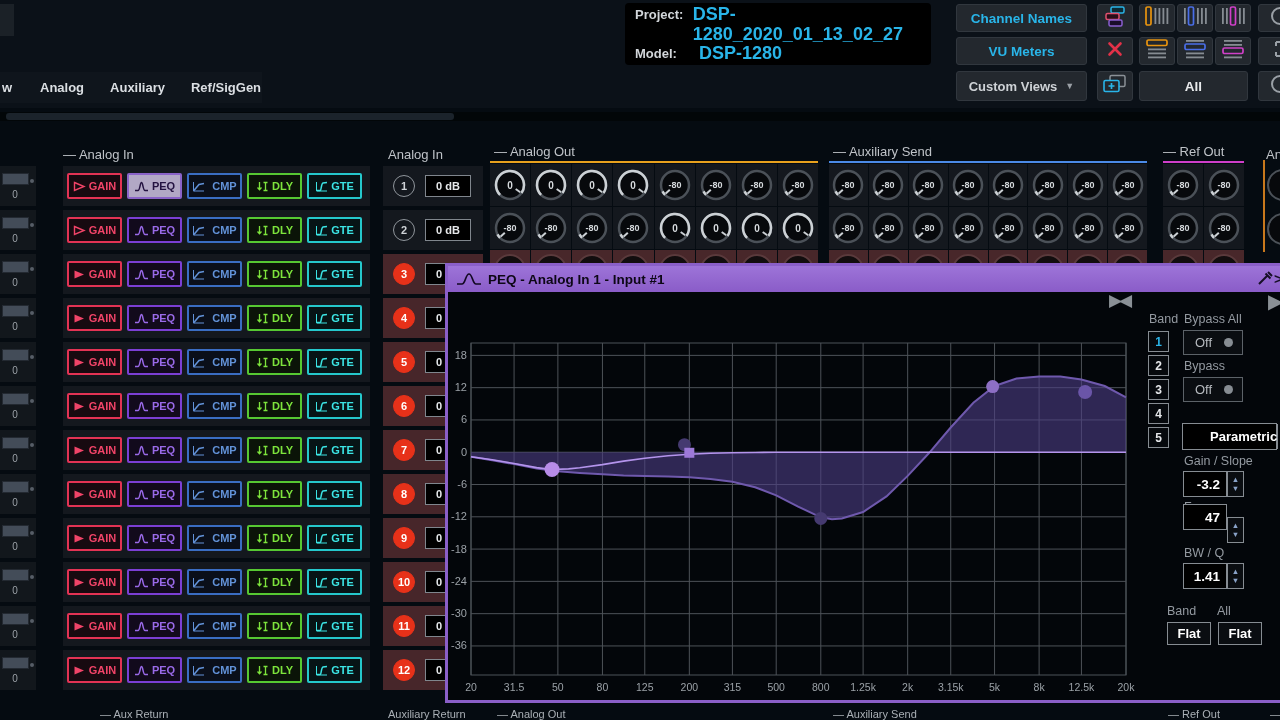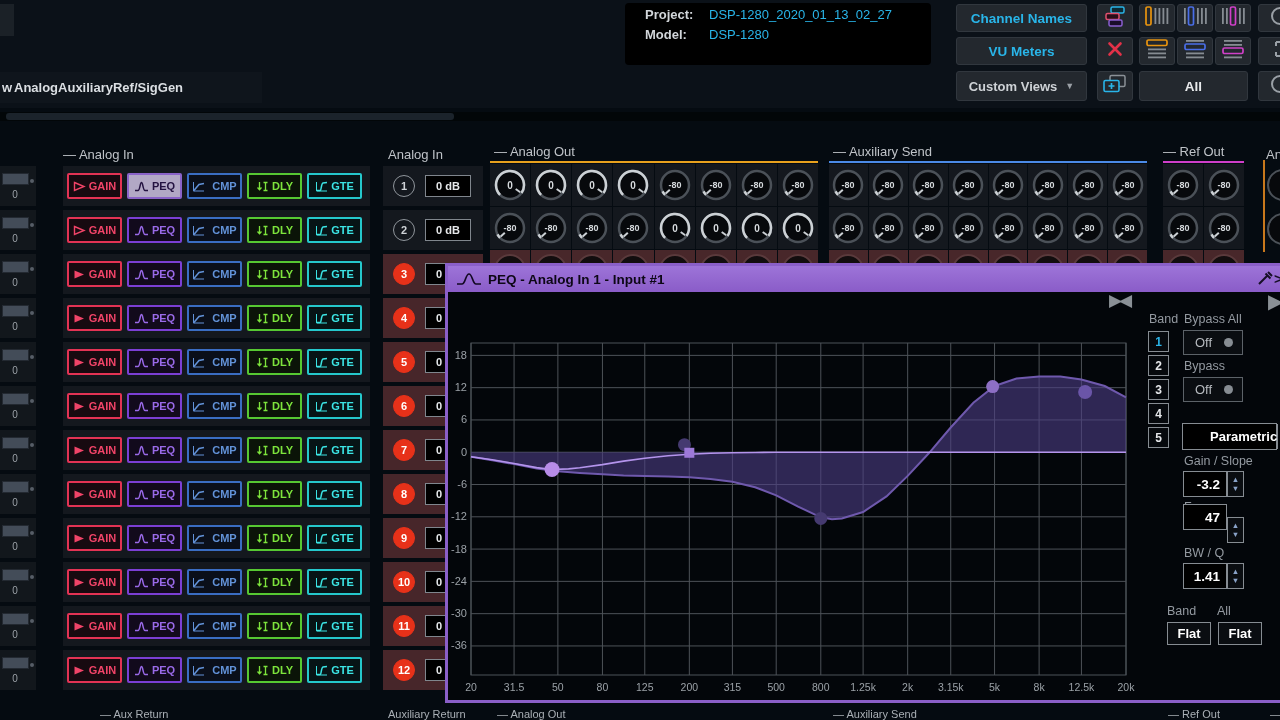"Project:" #info-panel { padding: 2px 20px -> 2px 10px }
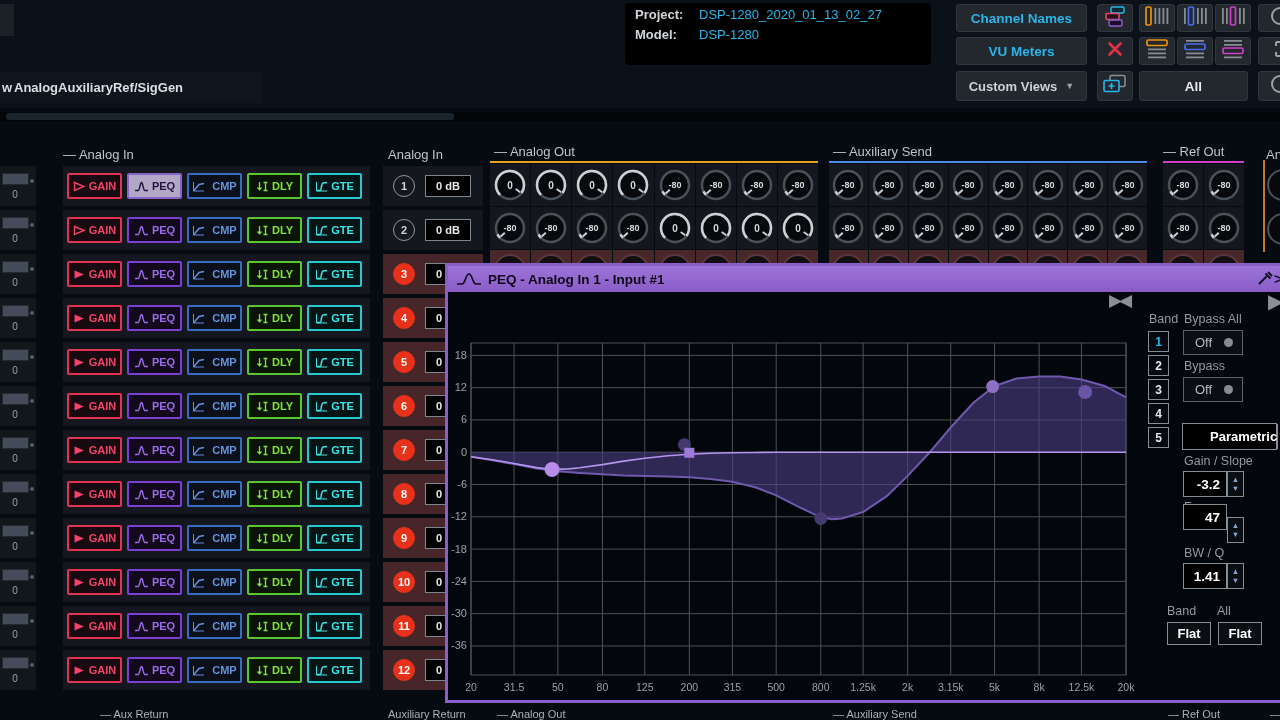"DSP-1280_2020_01_13_02_27" .info-value { font-size: 13px -> 18px; font-weight: normal -> bold }
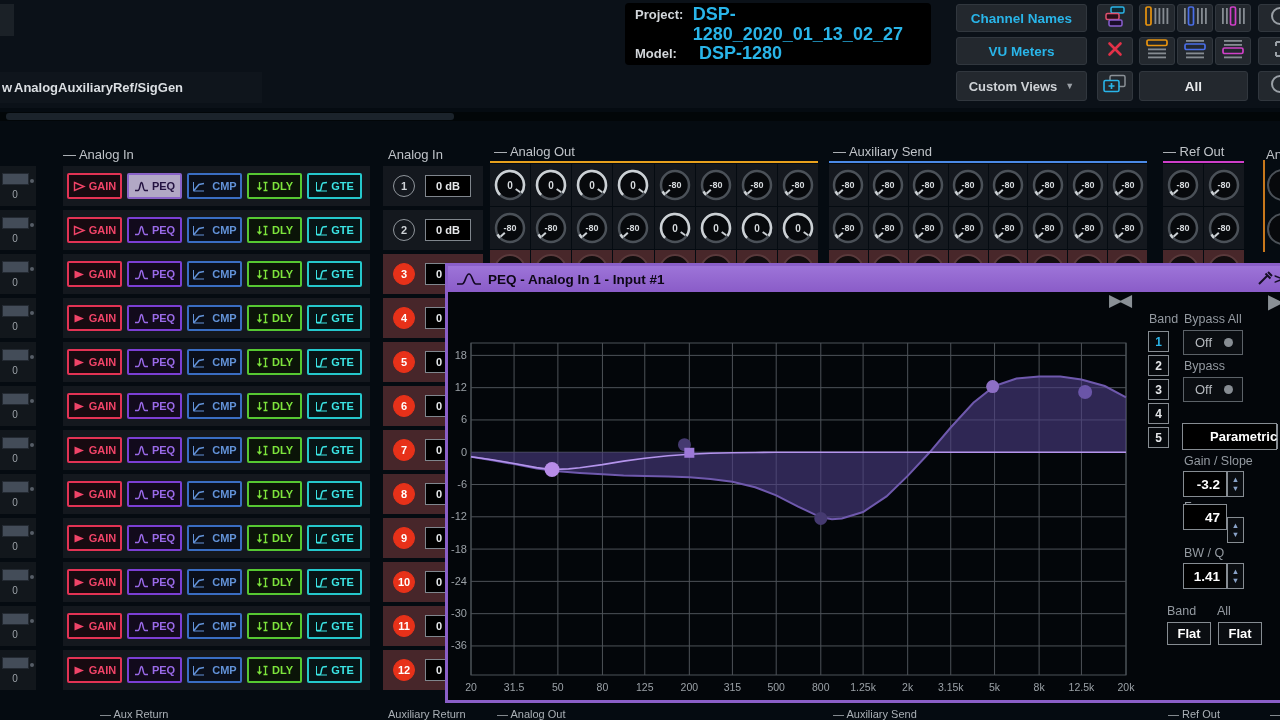"Analog" .subtab { margin-left: none -> 26px }
